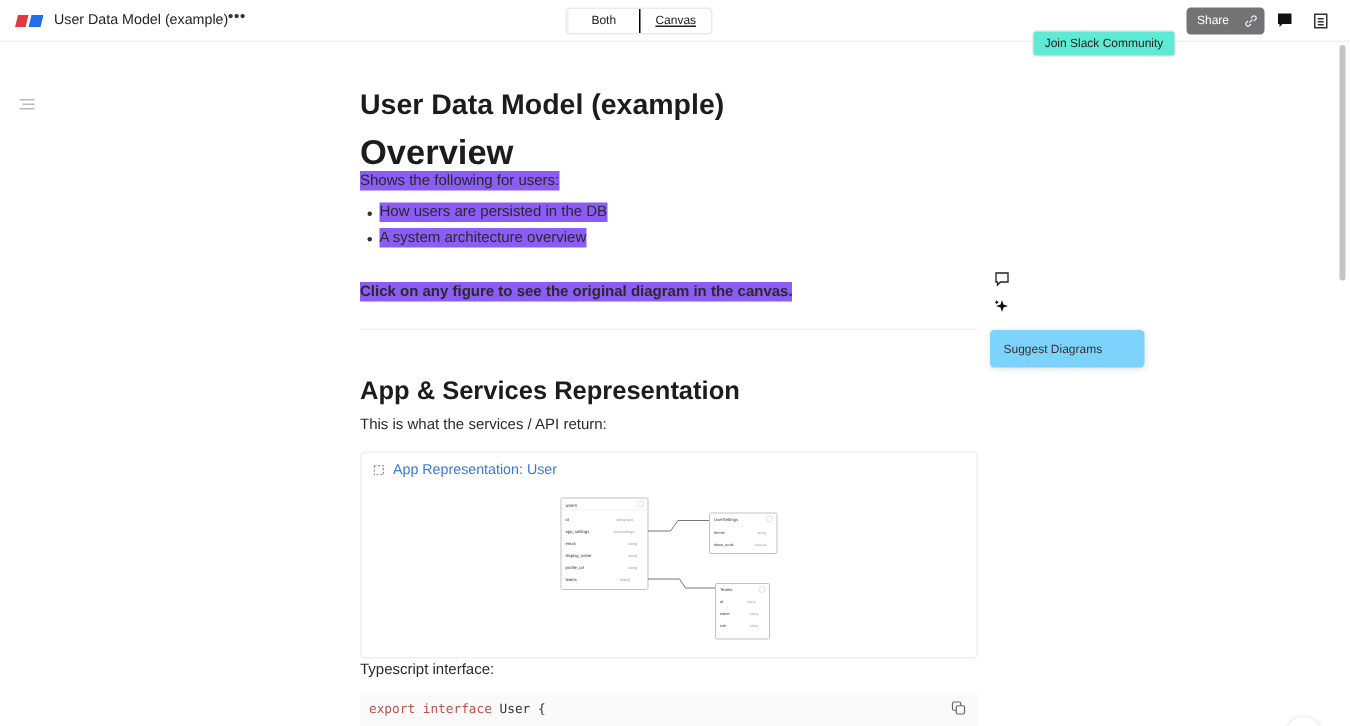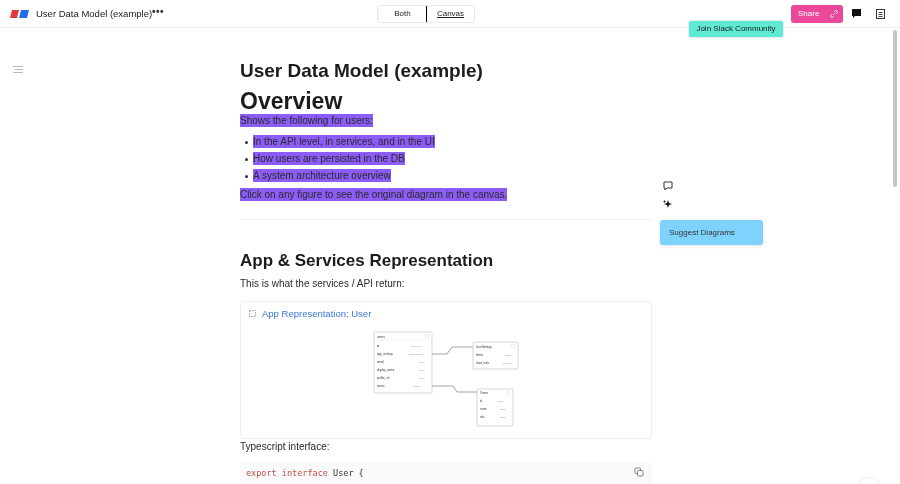"Share" .share-btn { background: #ec4899 -> #737373 }
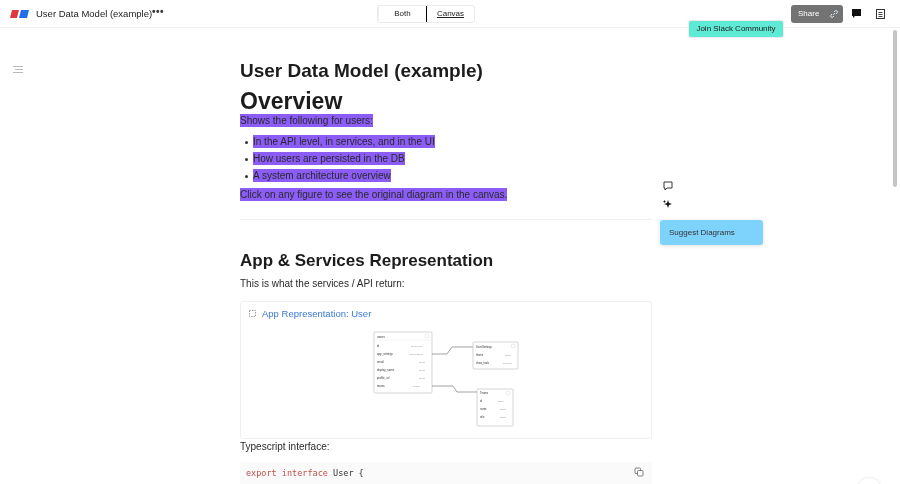"In the API level, in" li { html: <li><span>In the API level, in services, and in the UI</span></li> -> none }
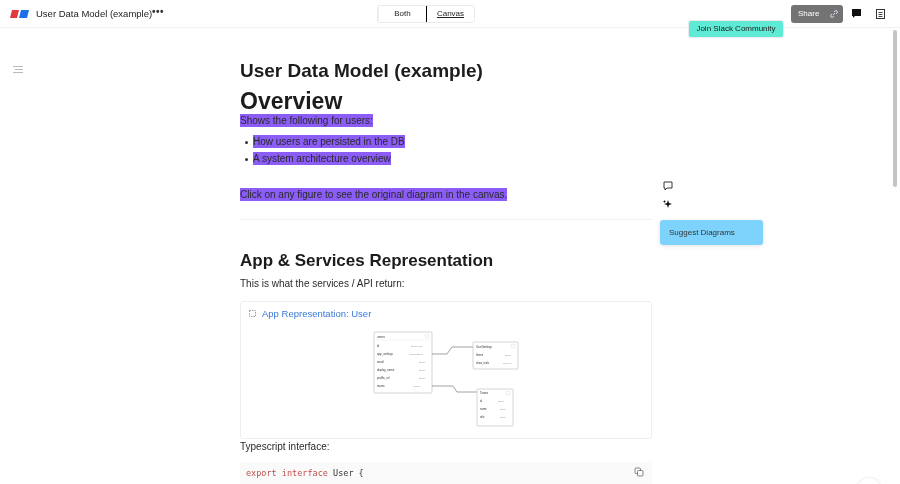"Click on any figure to" .p-click { font-weight: none -> bold }
